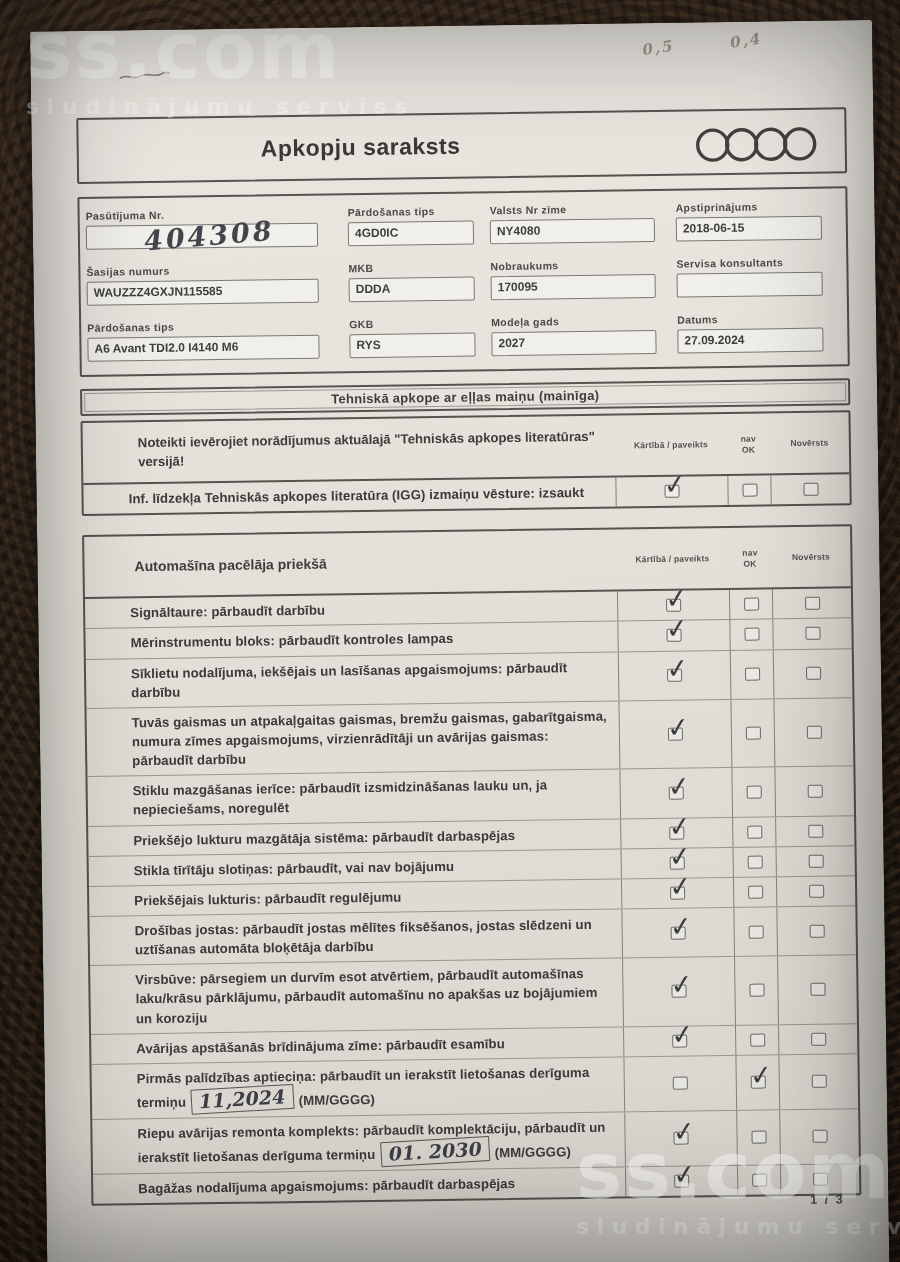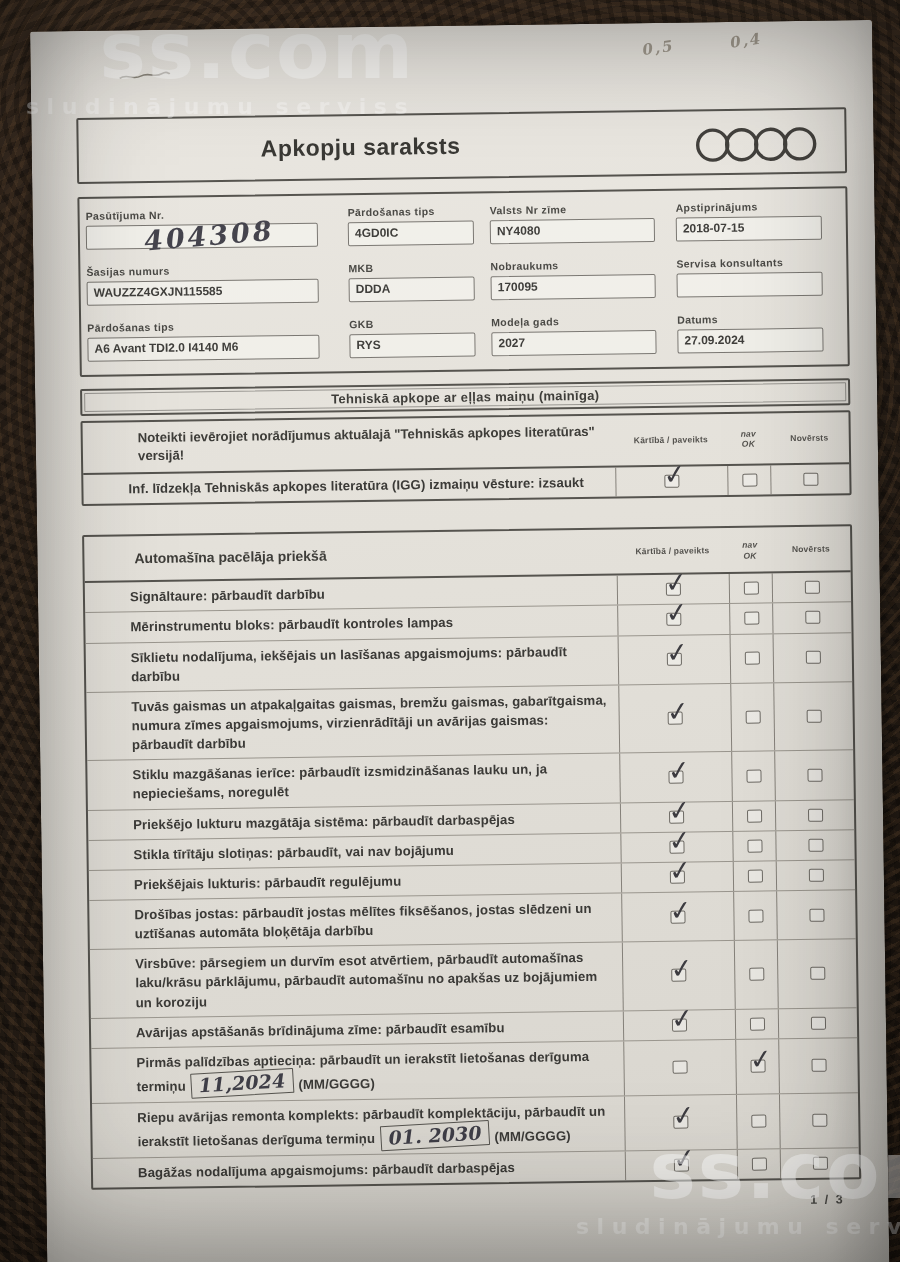"ss.com" .wm { text-align: right -> none }
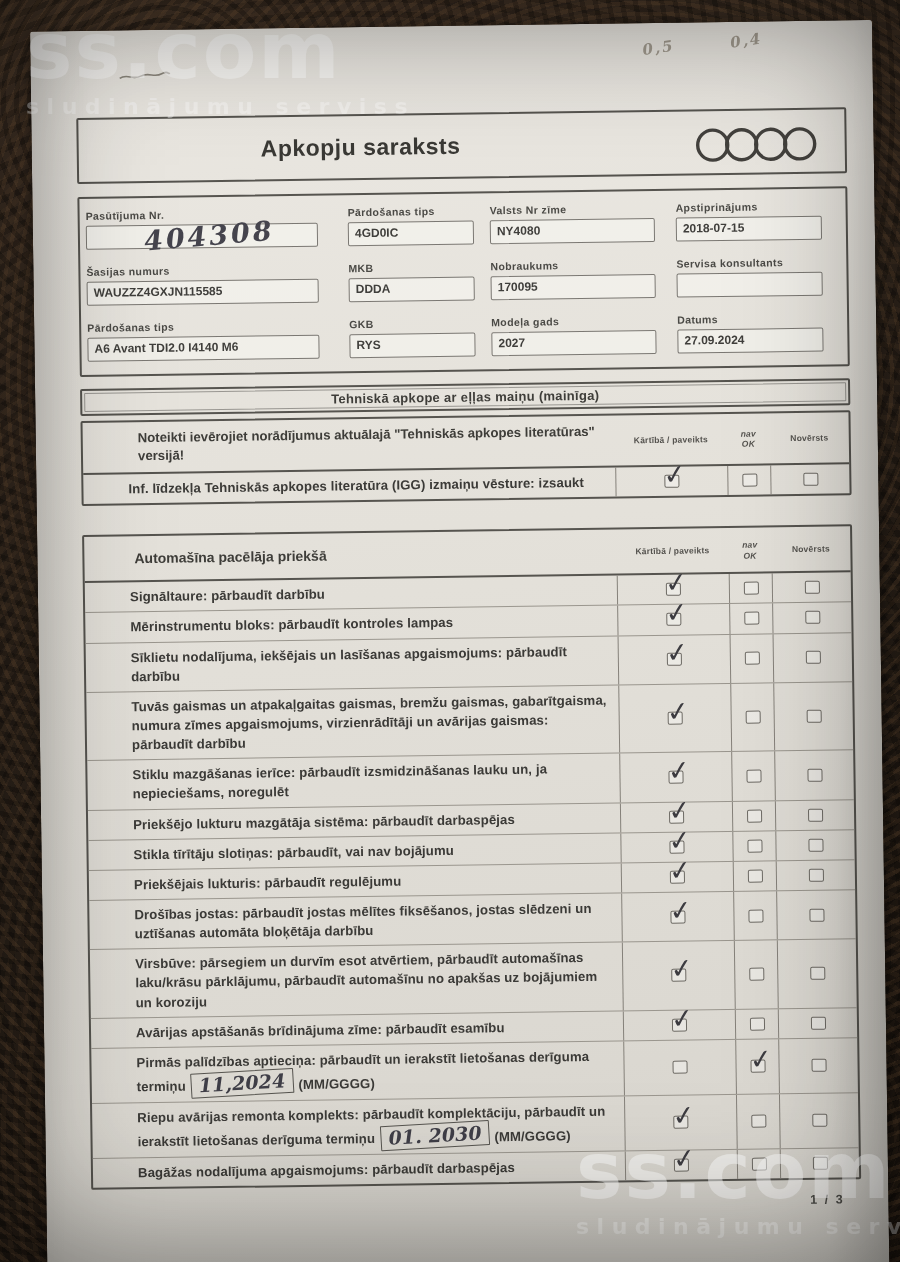"2018-07-15" span { text: 2018-07-15 -> 2018-06-15 }
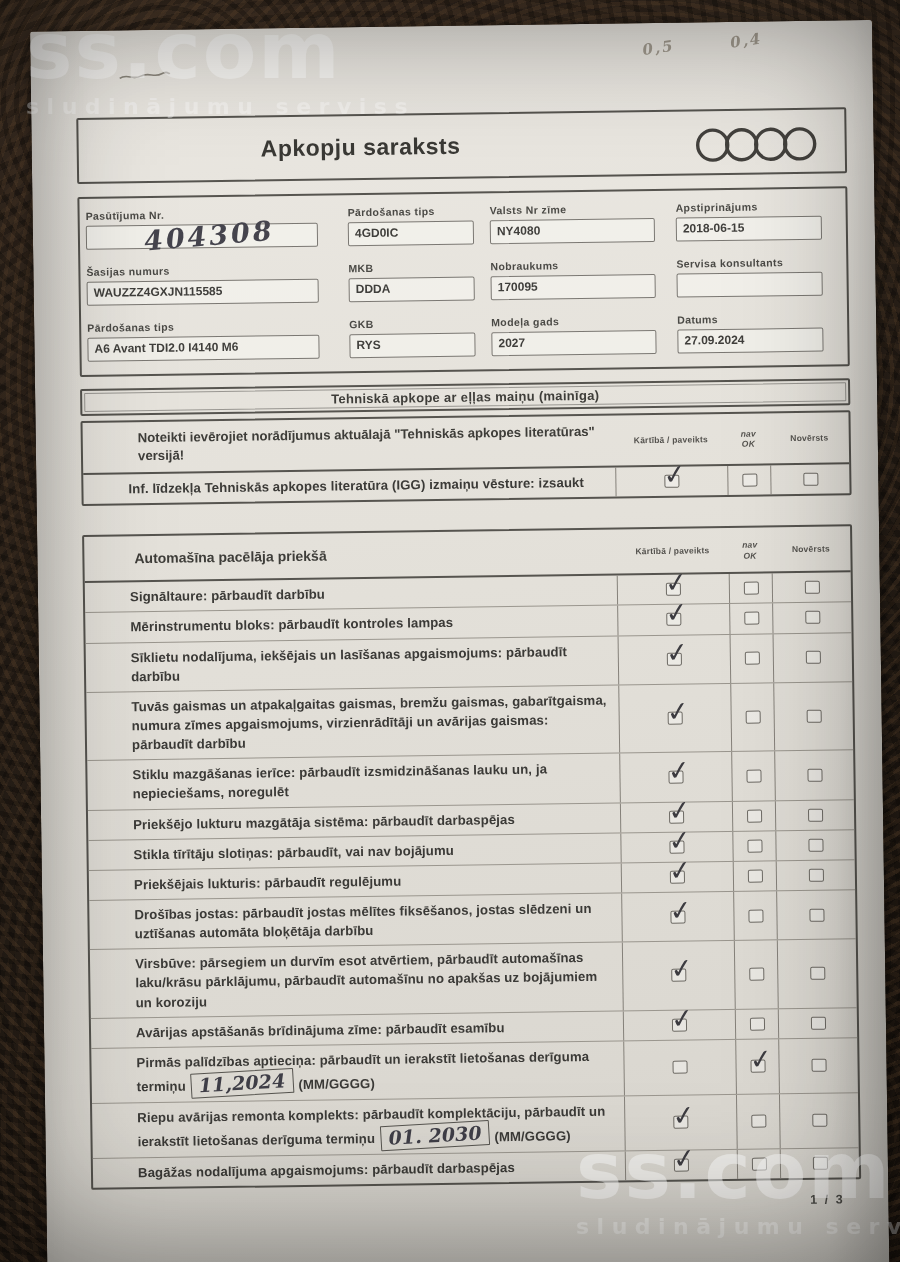"nav OK" .colhead.narrow { font-style: italic -> none; margin: 5px auto -> 13px auto }
